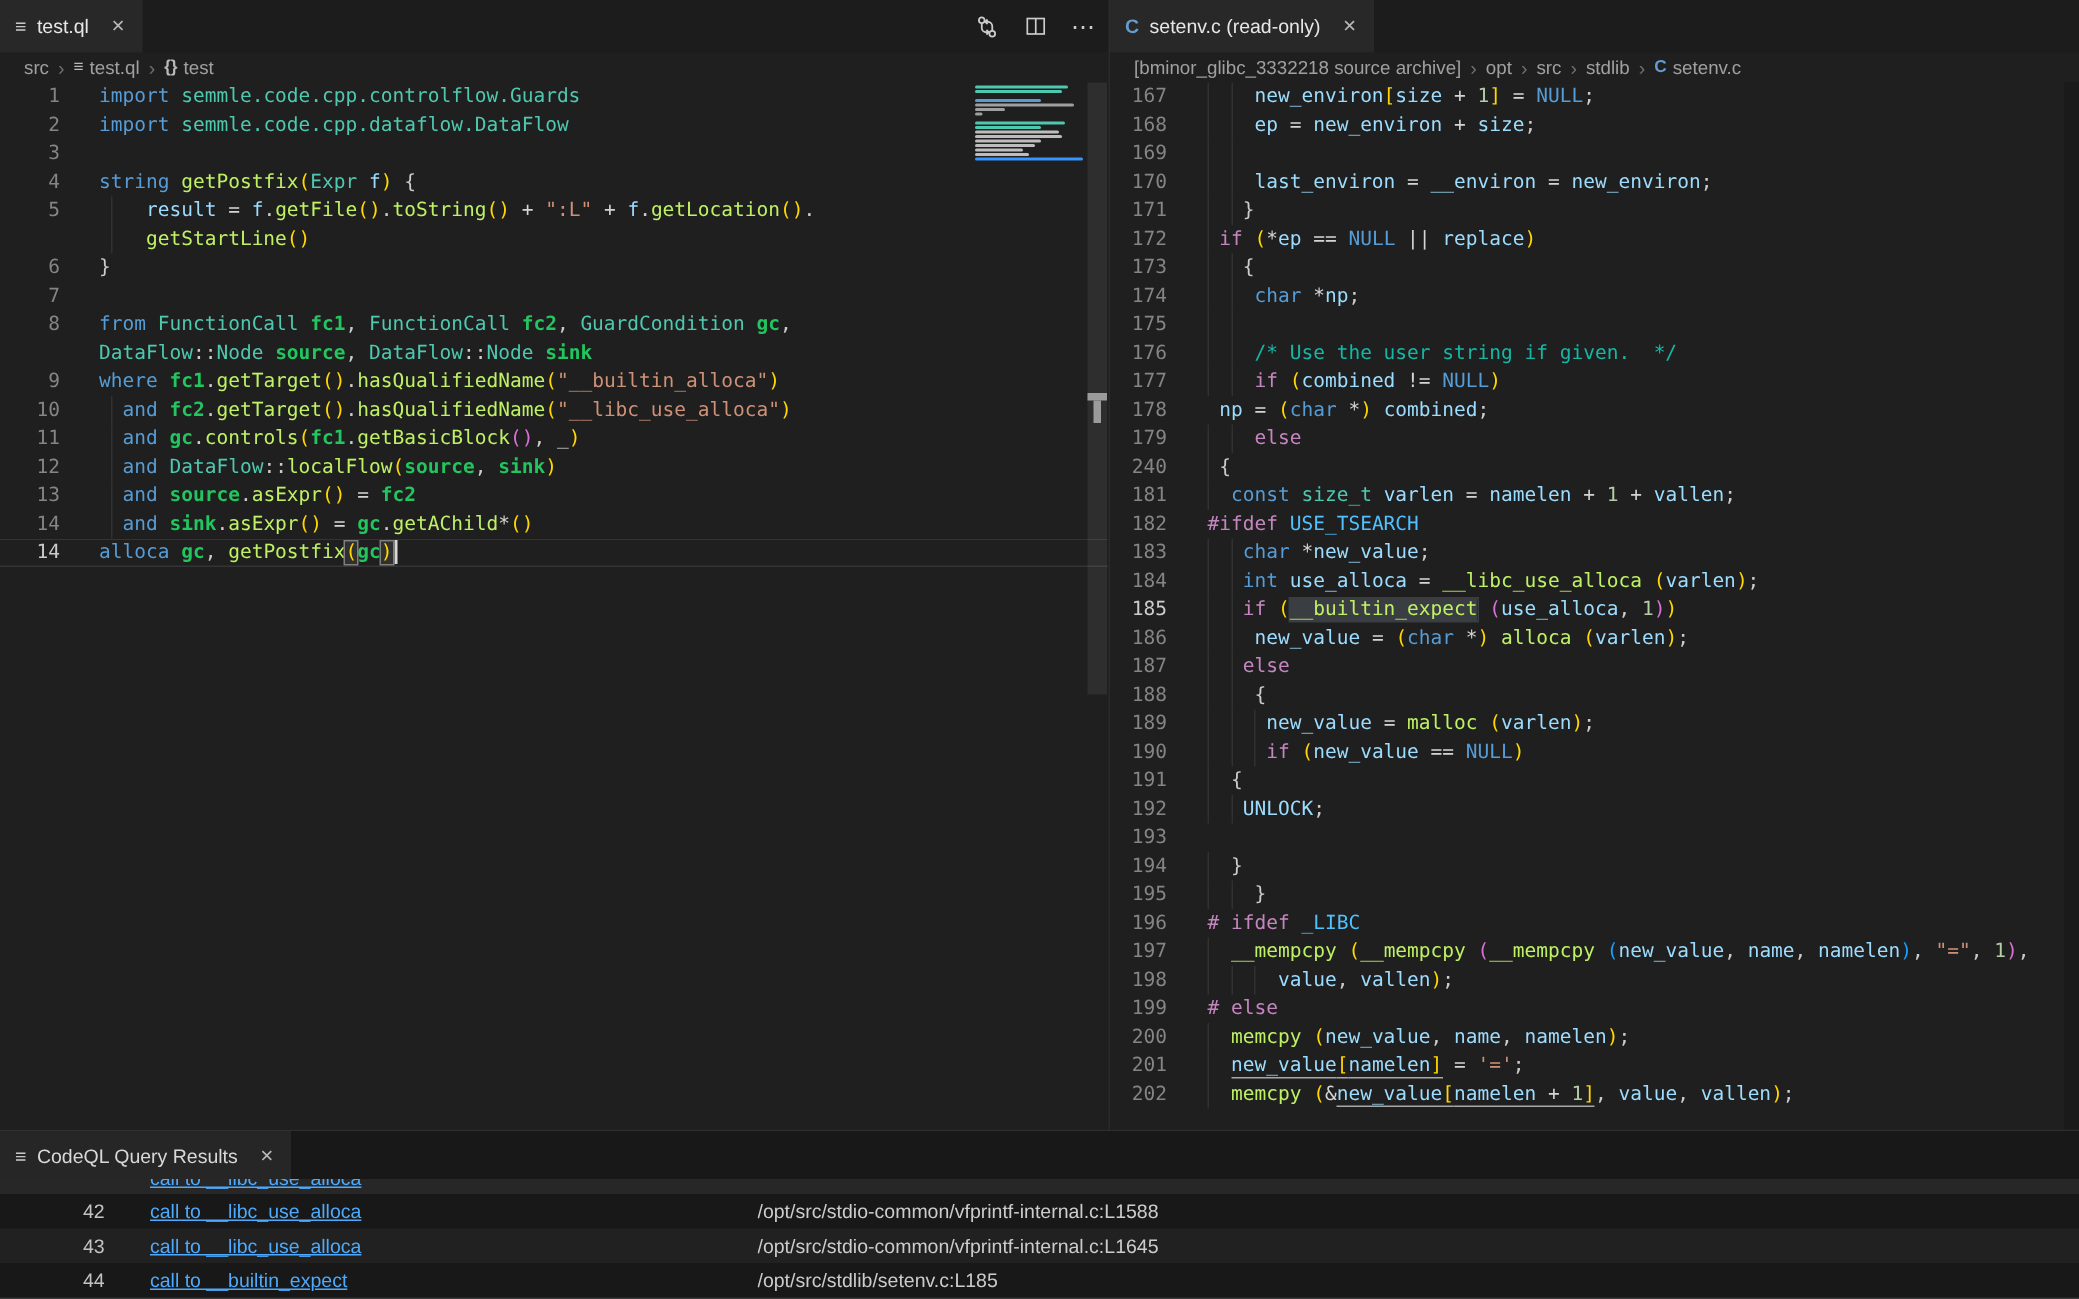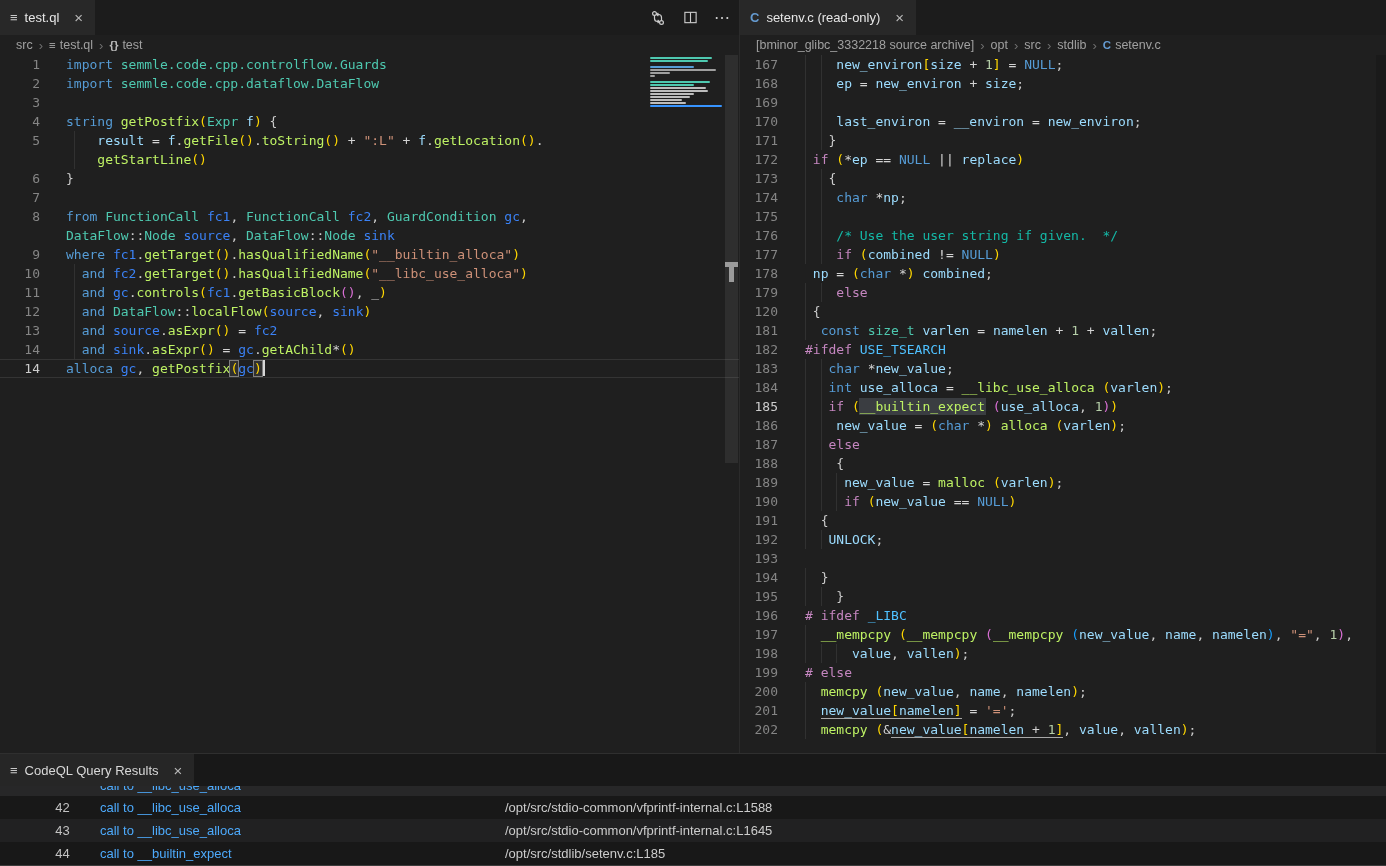"fc1" .varb { color: #3b82f6 -> #22c55e; font-weight: normal -> bold }
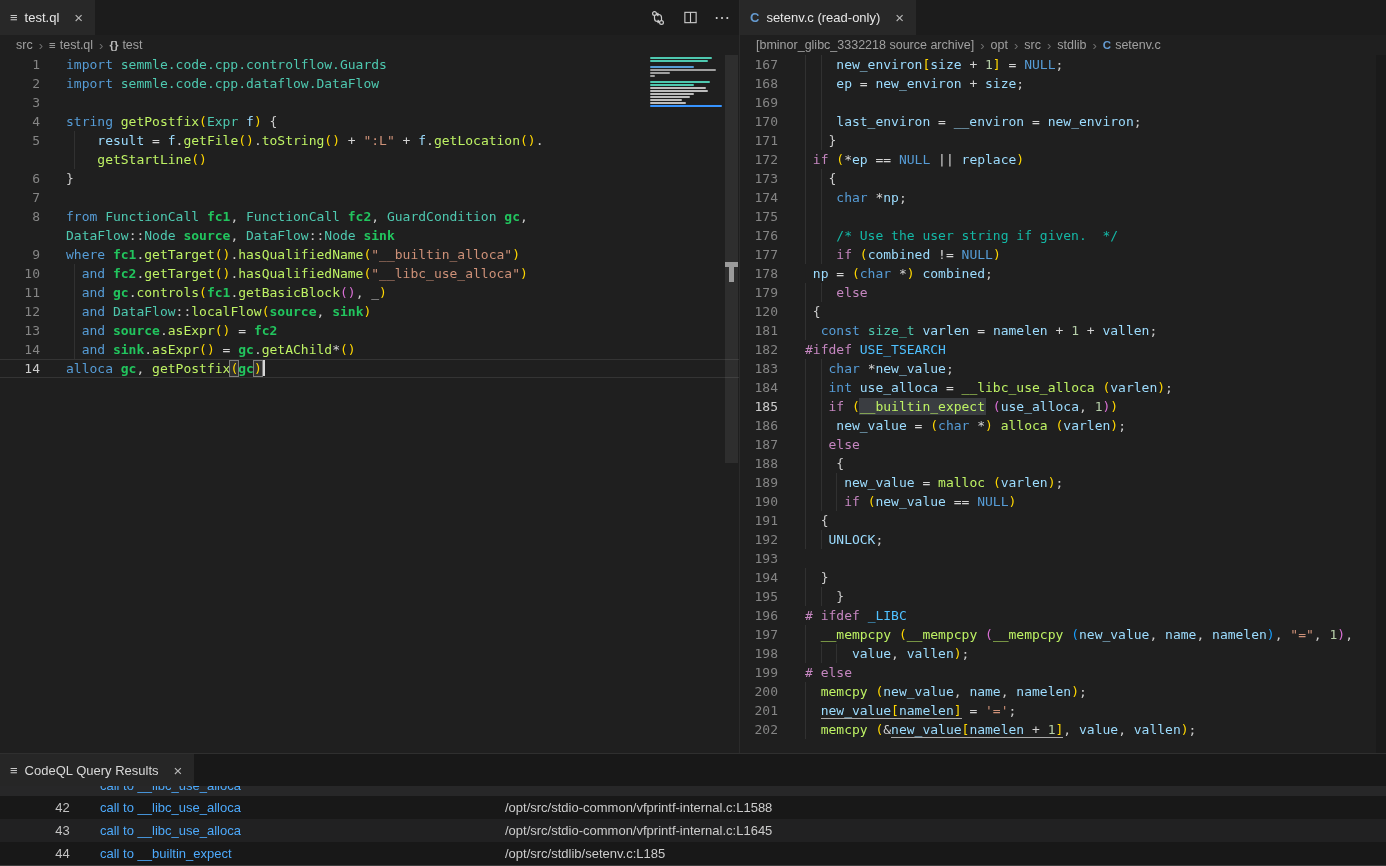"120" span.ln { text: 120 -> 240 }
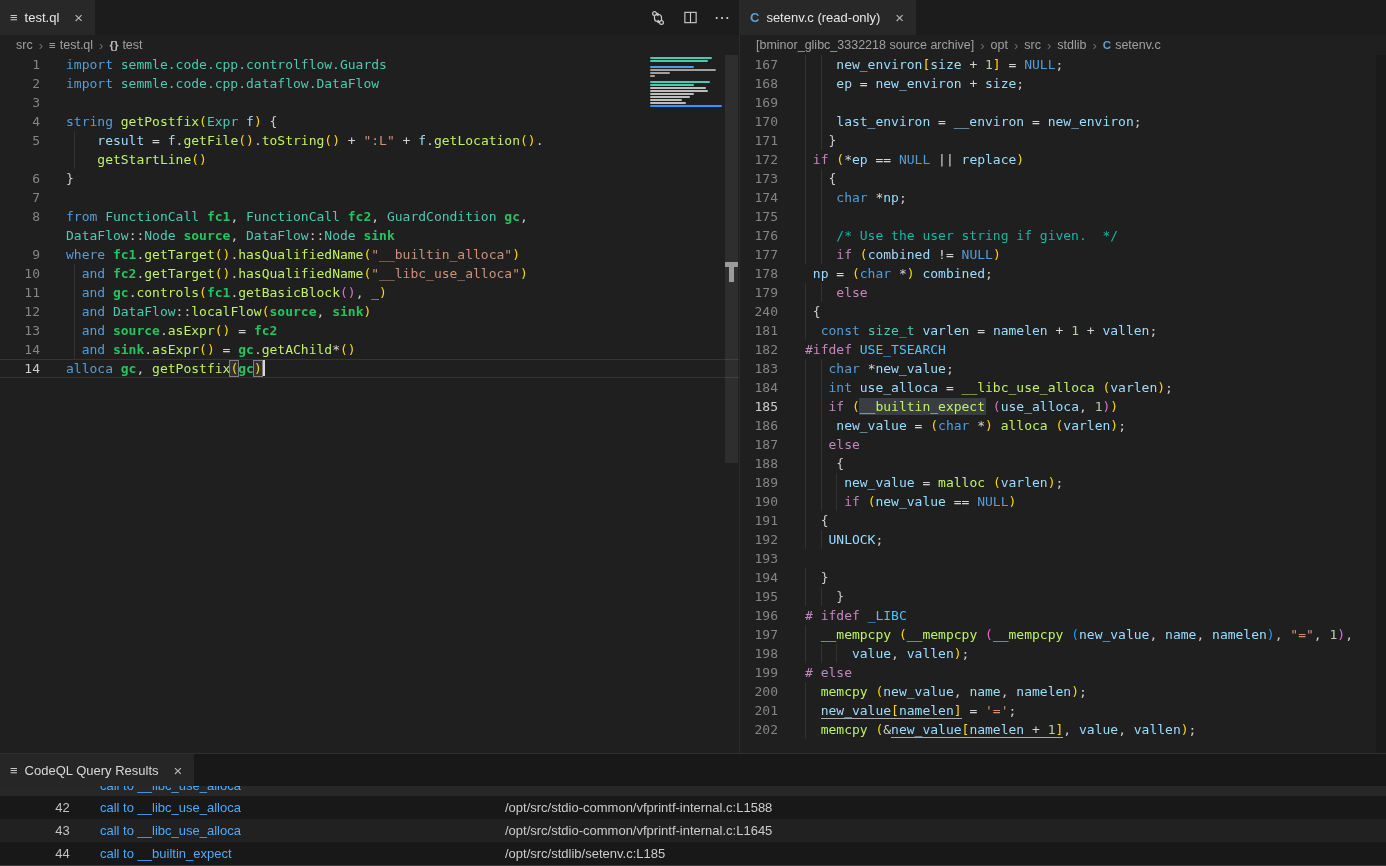"call to __libc_use_alloca" .rlink { text-decoration: none -> underline }
